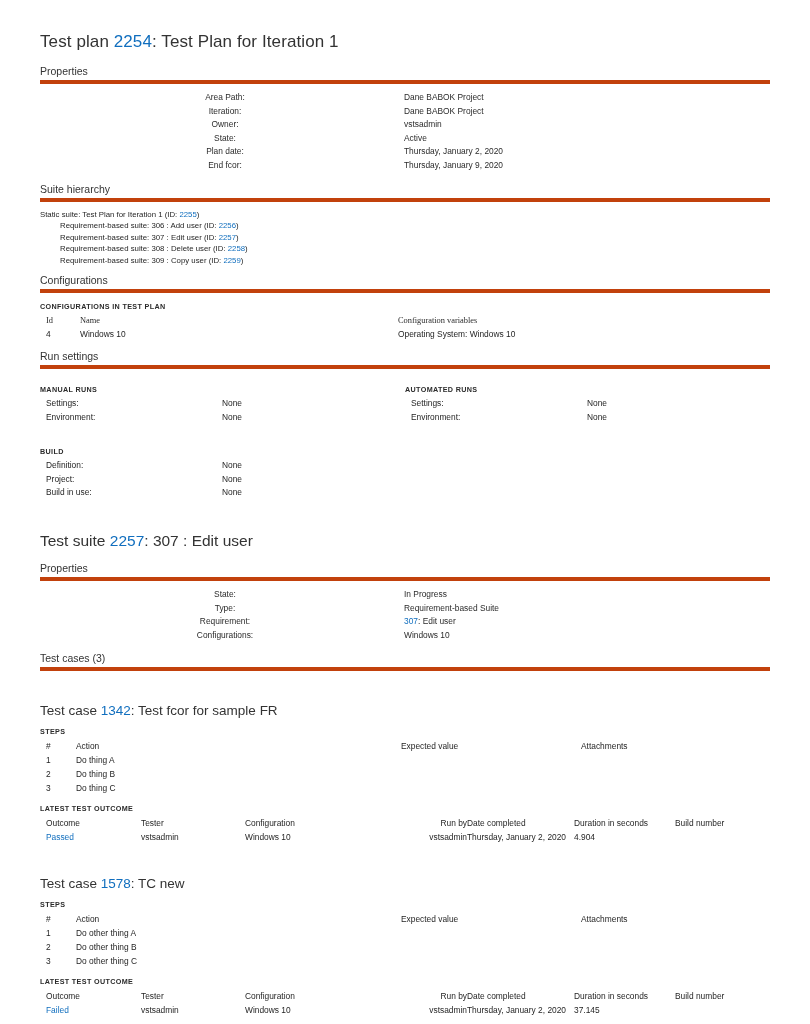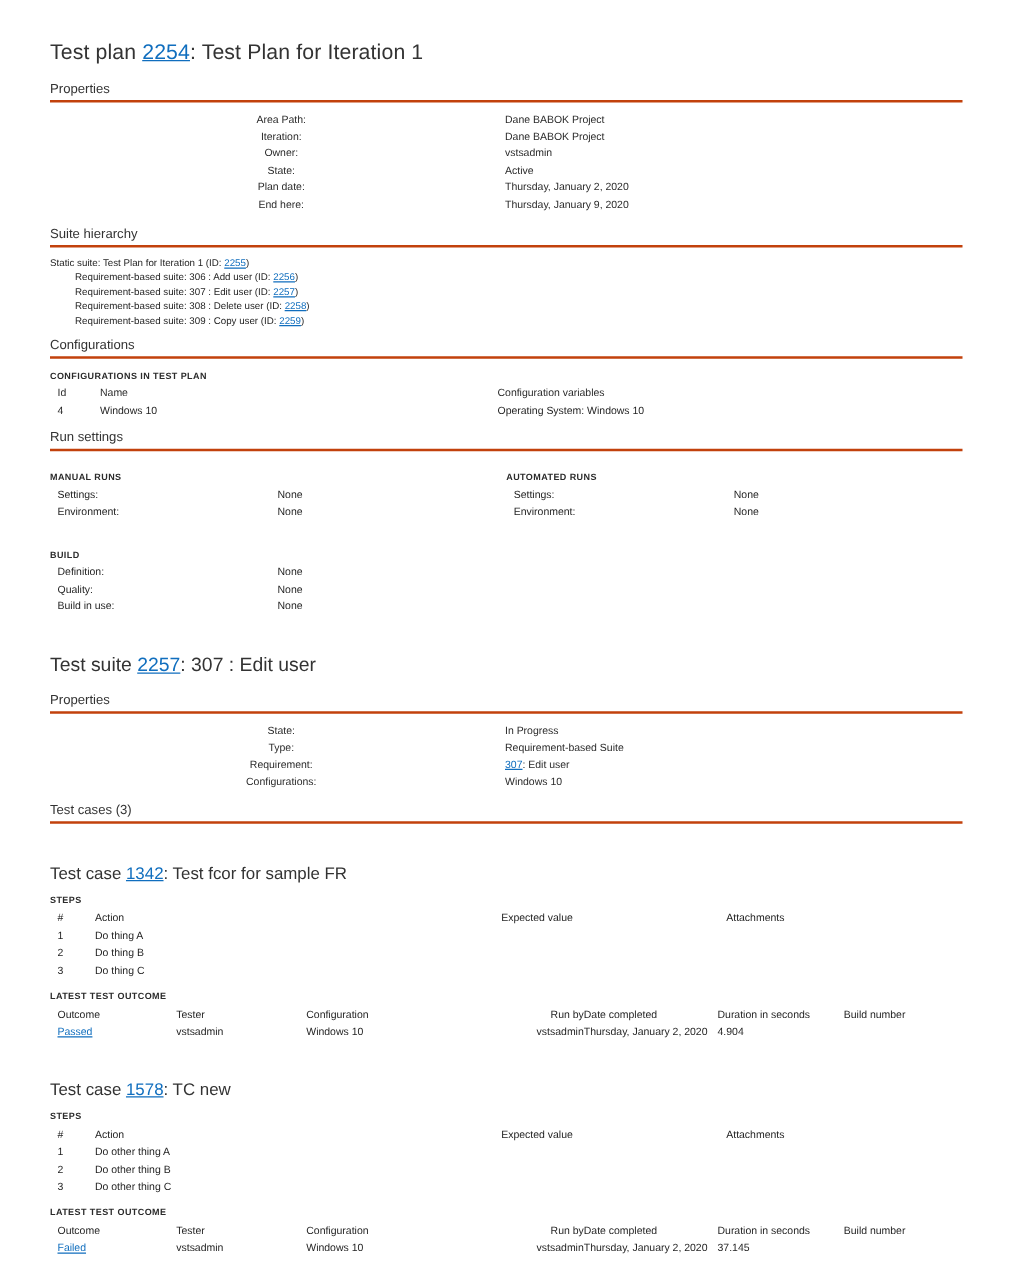"2254" a.link { text-decoration: underline -> none }
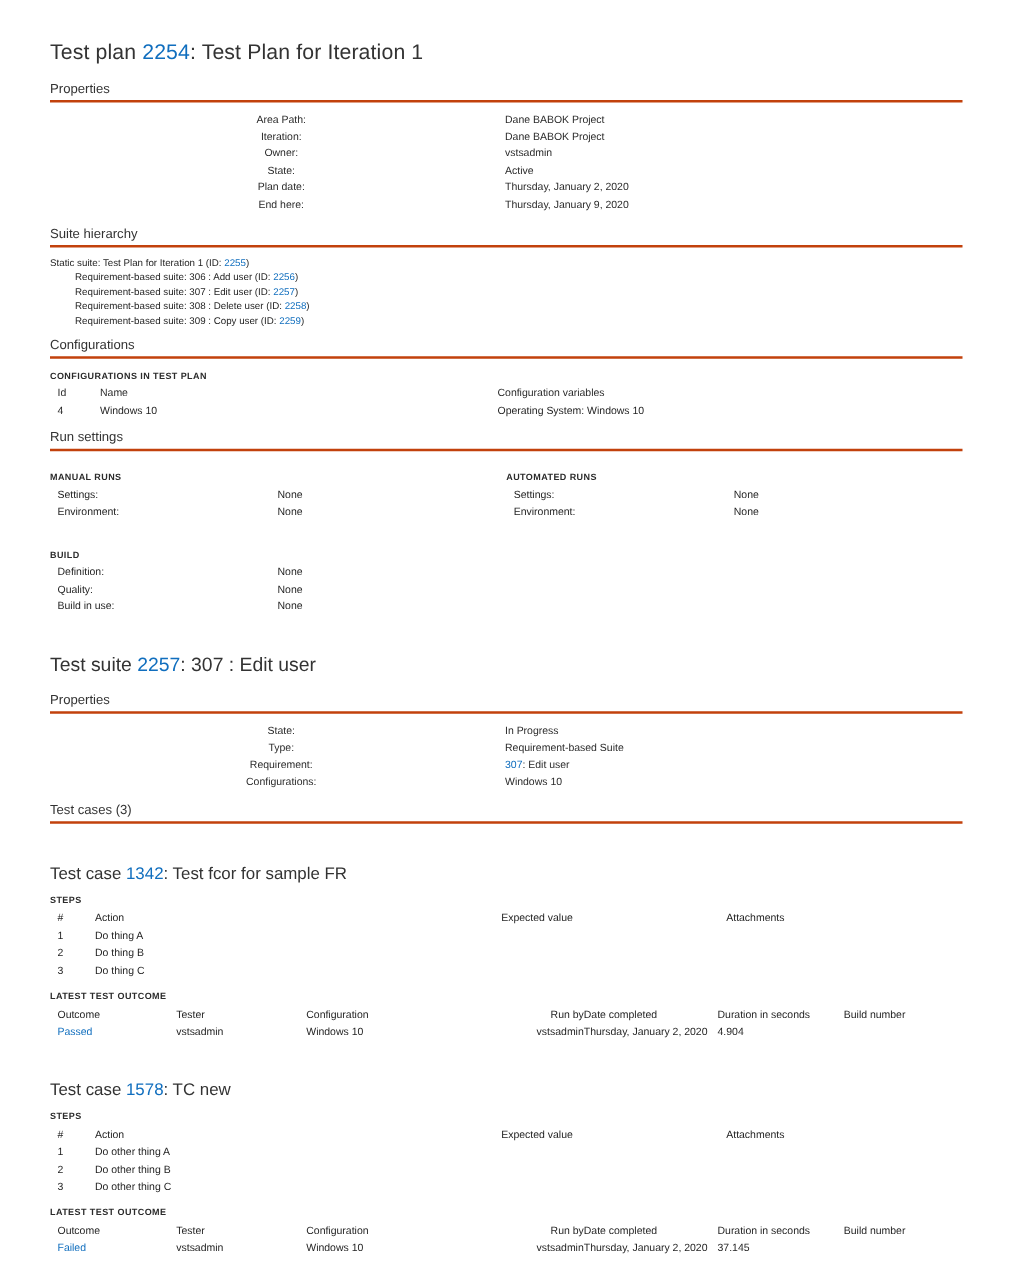"Properties" .section-head { border-bottom: 2px solid #c2410c -> 4px solid #c2410c }
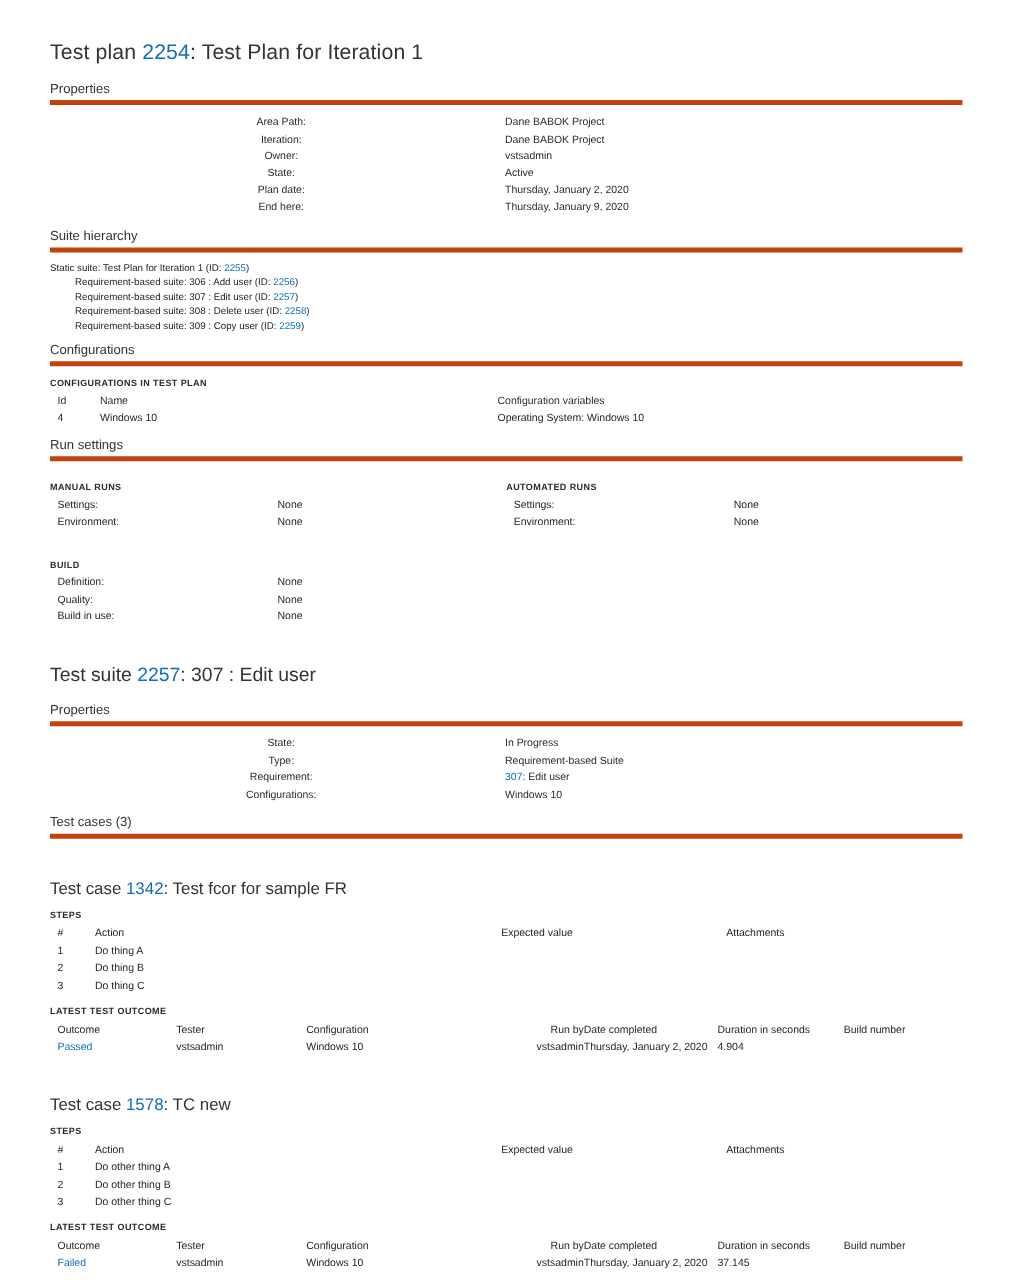"End here:" div.prop-label { text: here -> fcor }
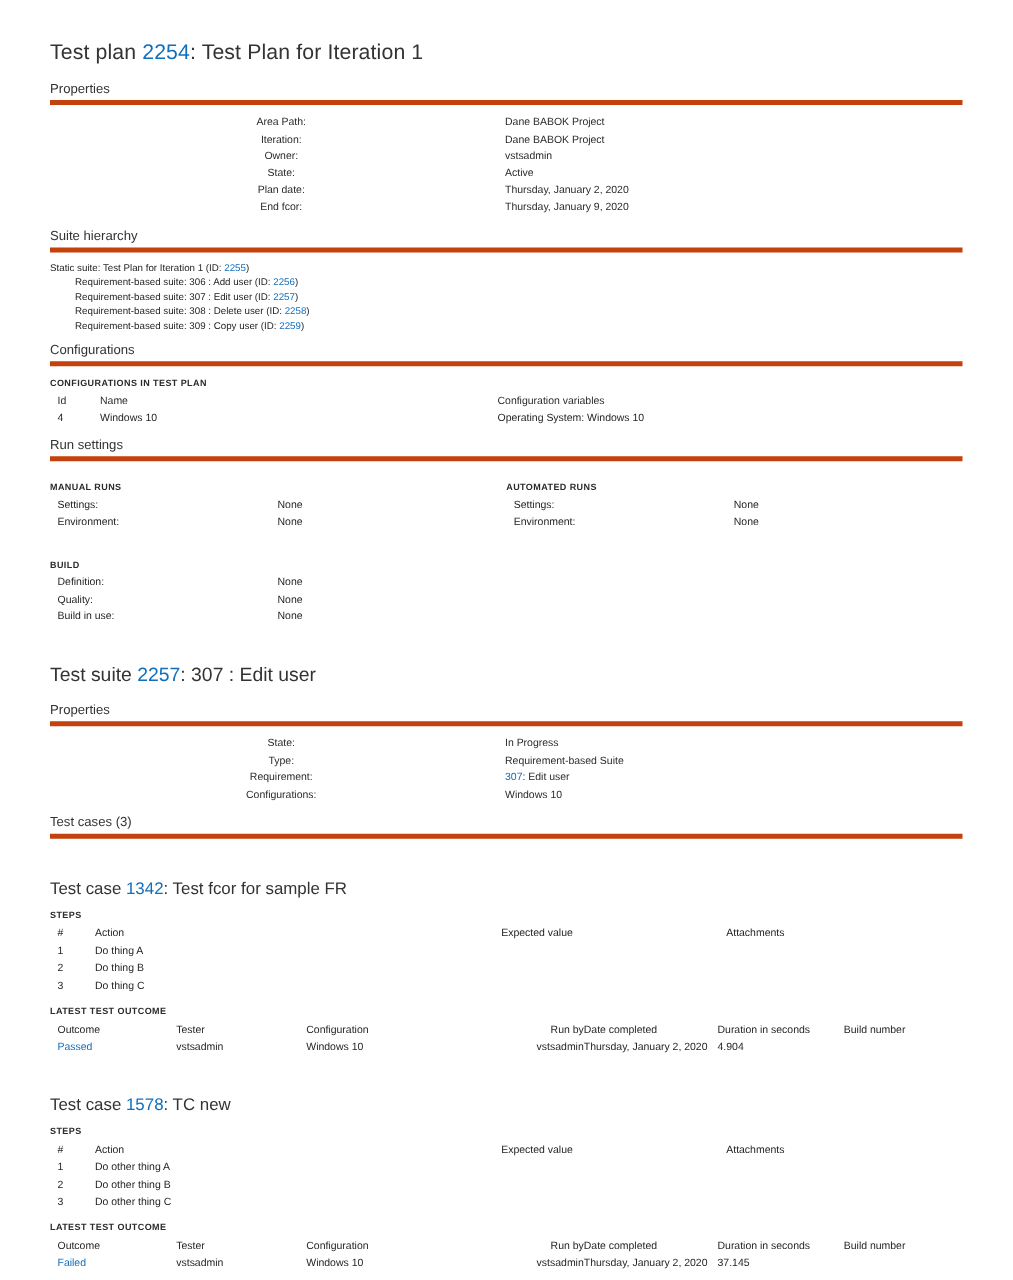"Id" .cfg-head { font-family: none -> Liberation Serif, serif }
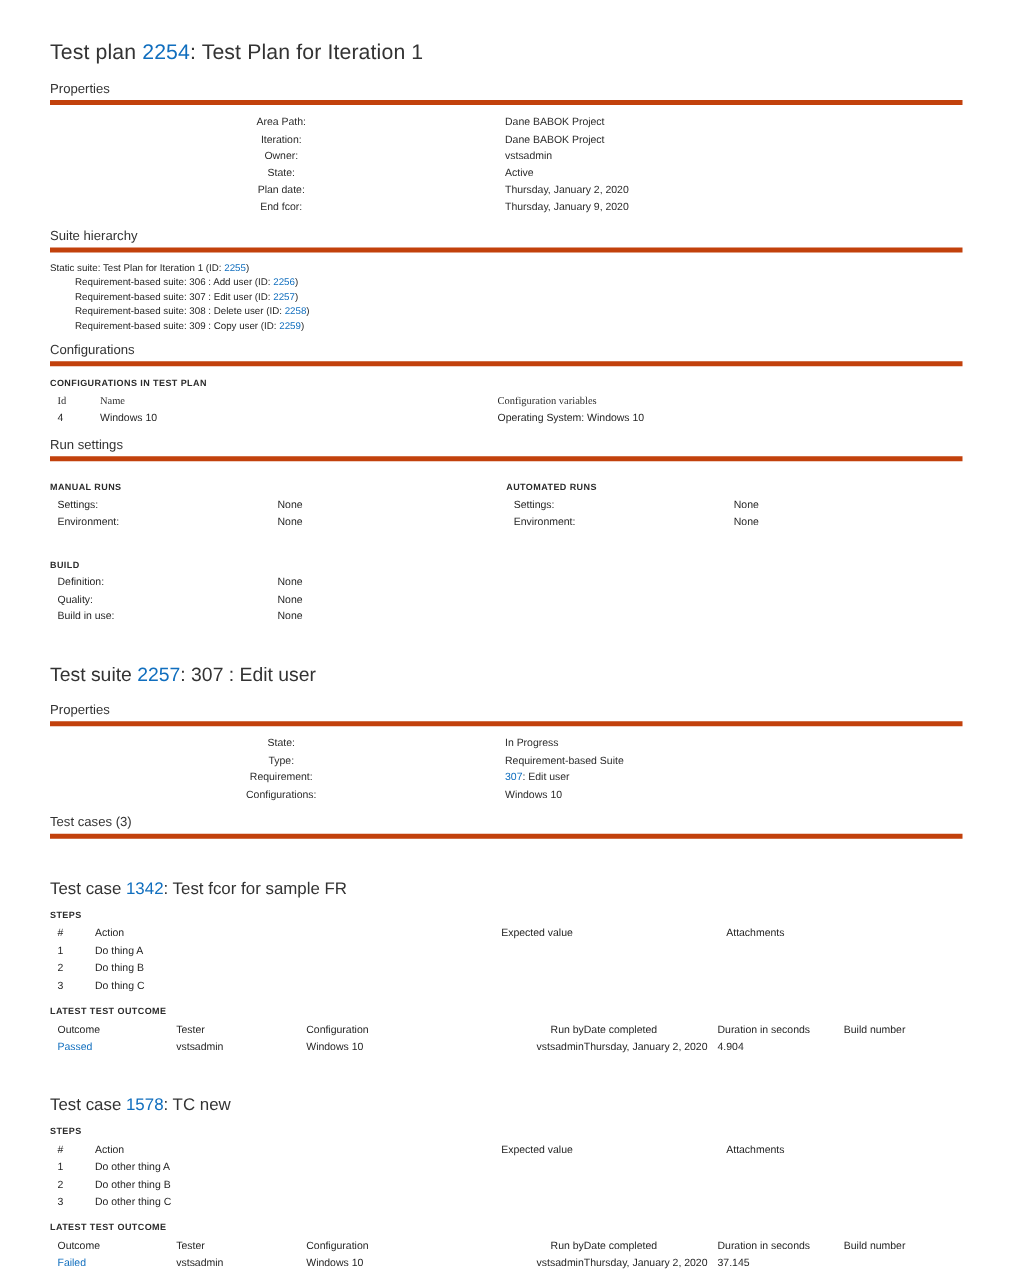"Quality:" div.rs-label { text: Quality -> Project }
